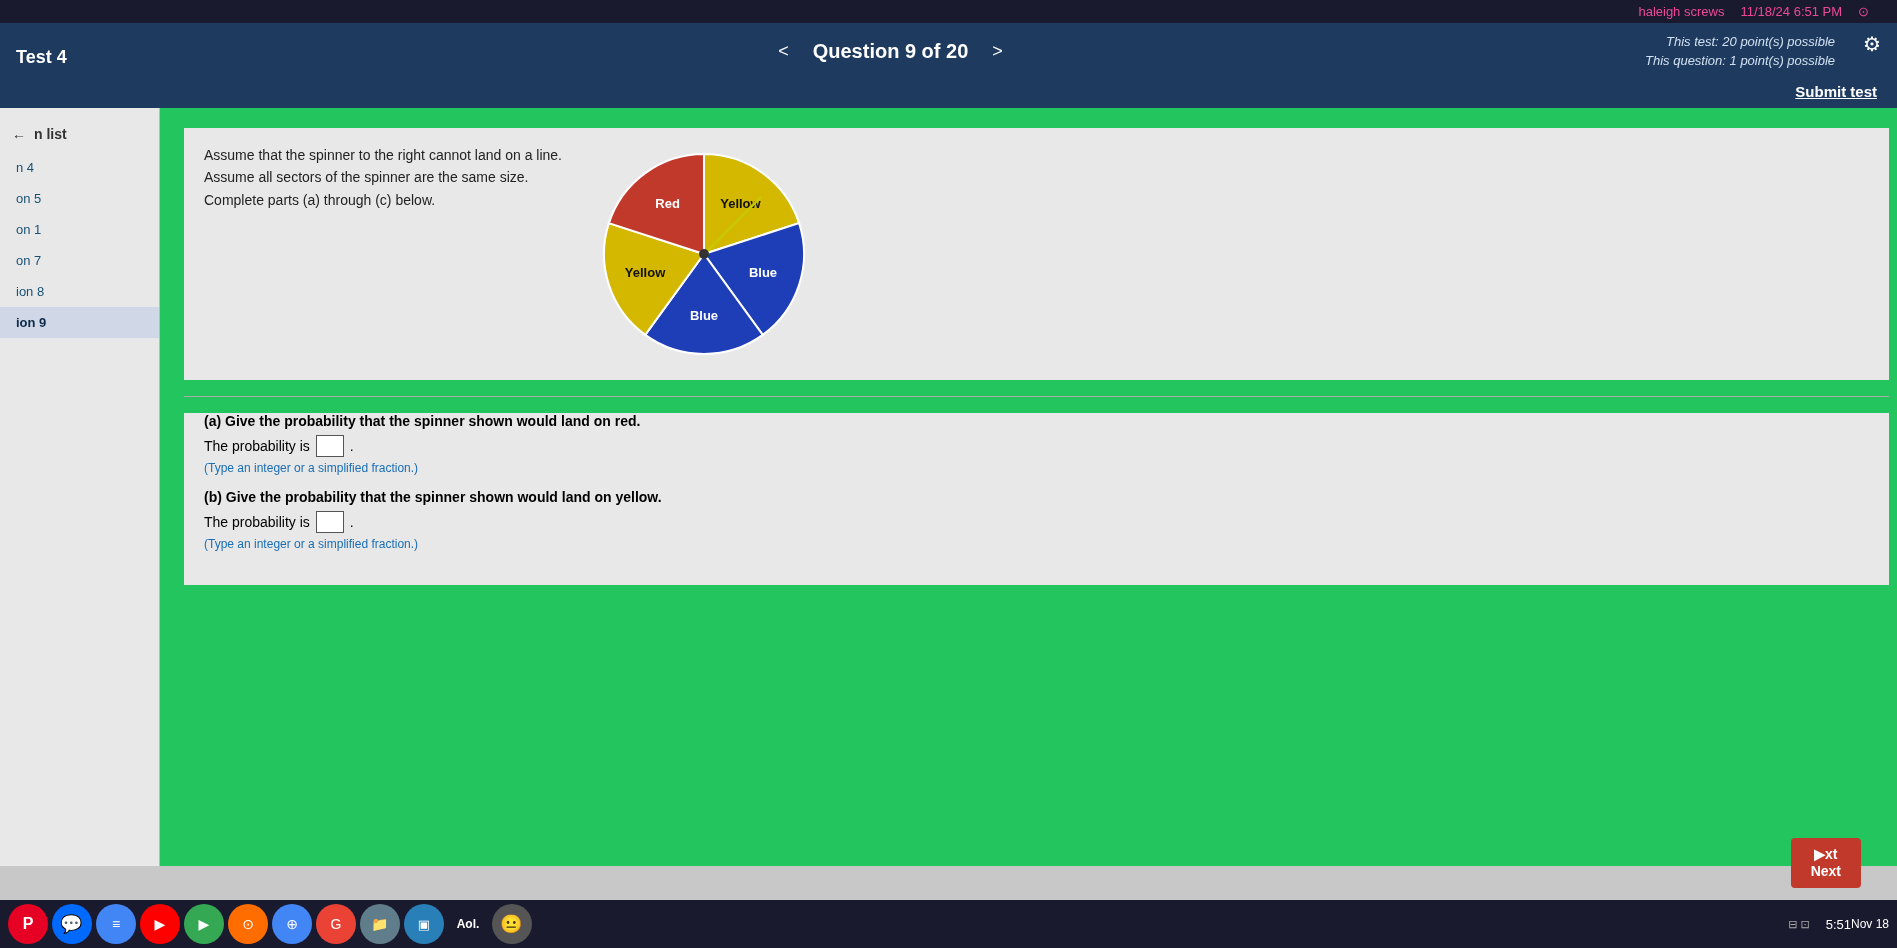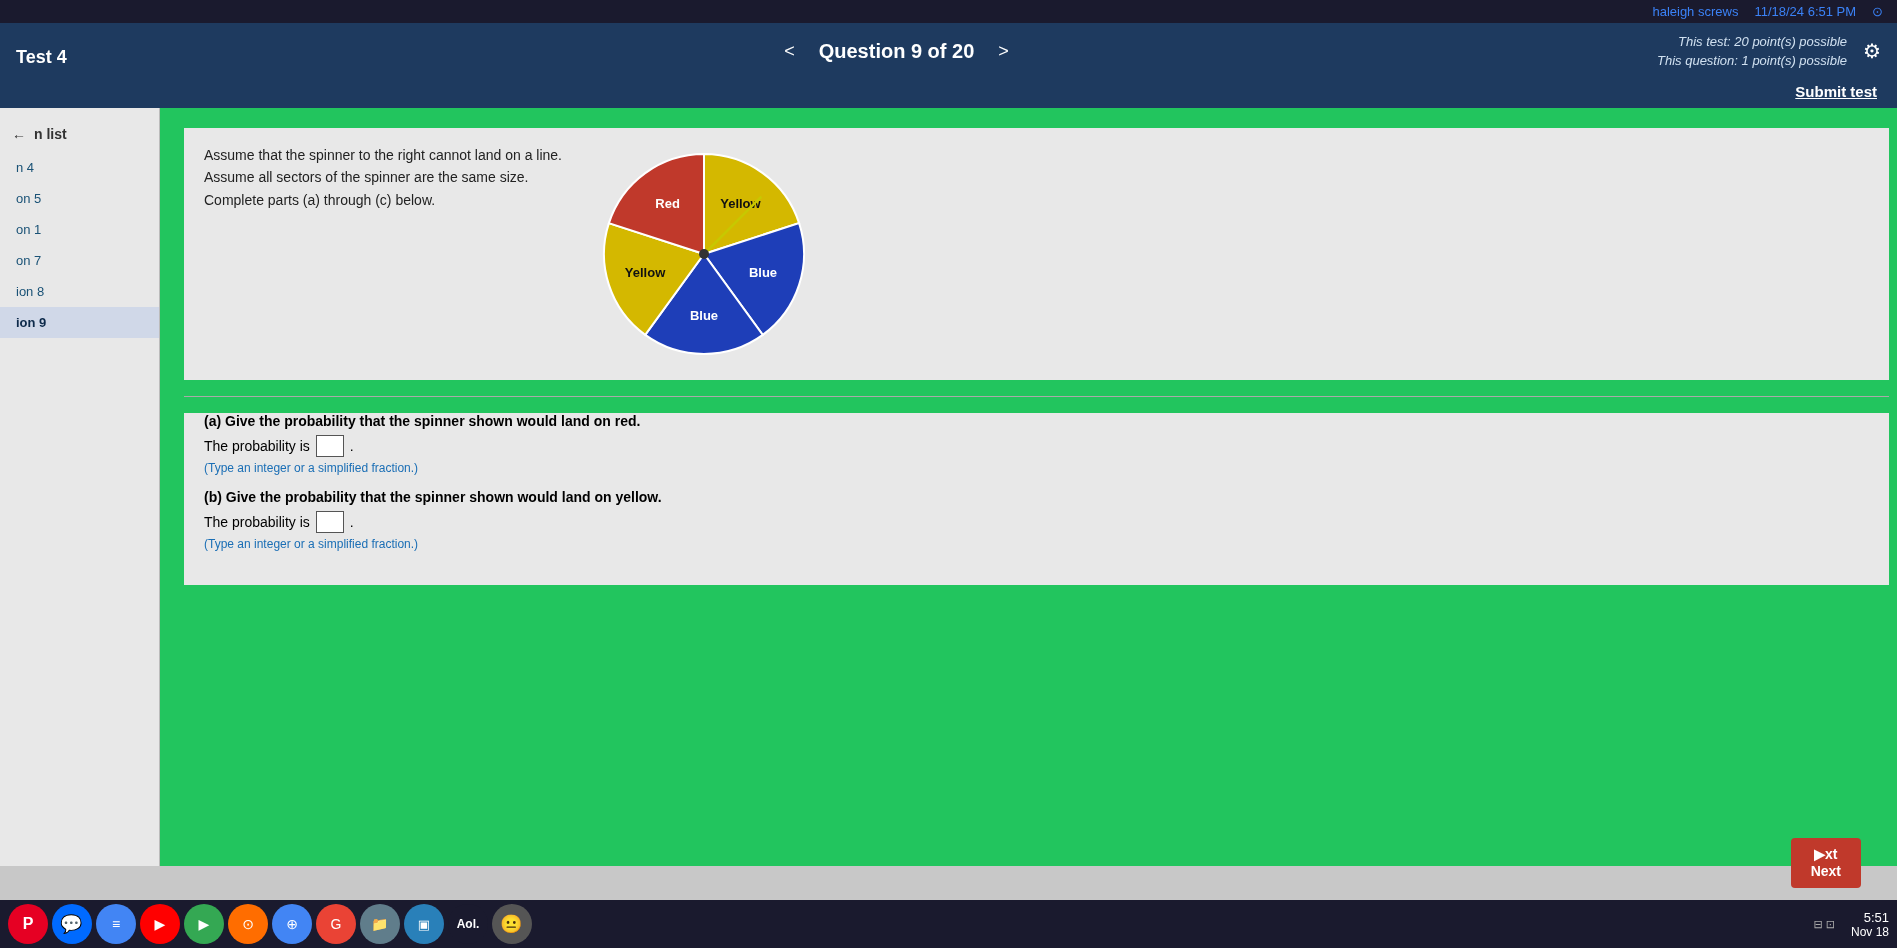"haleigh screws" .system-bar { color: #3b82f6 -> #ec4899; padding: 4px 14px -> 4px 28px }
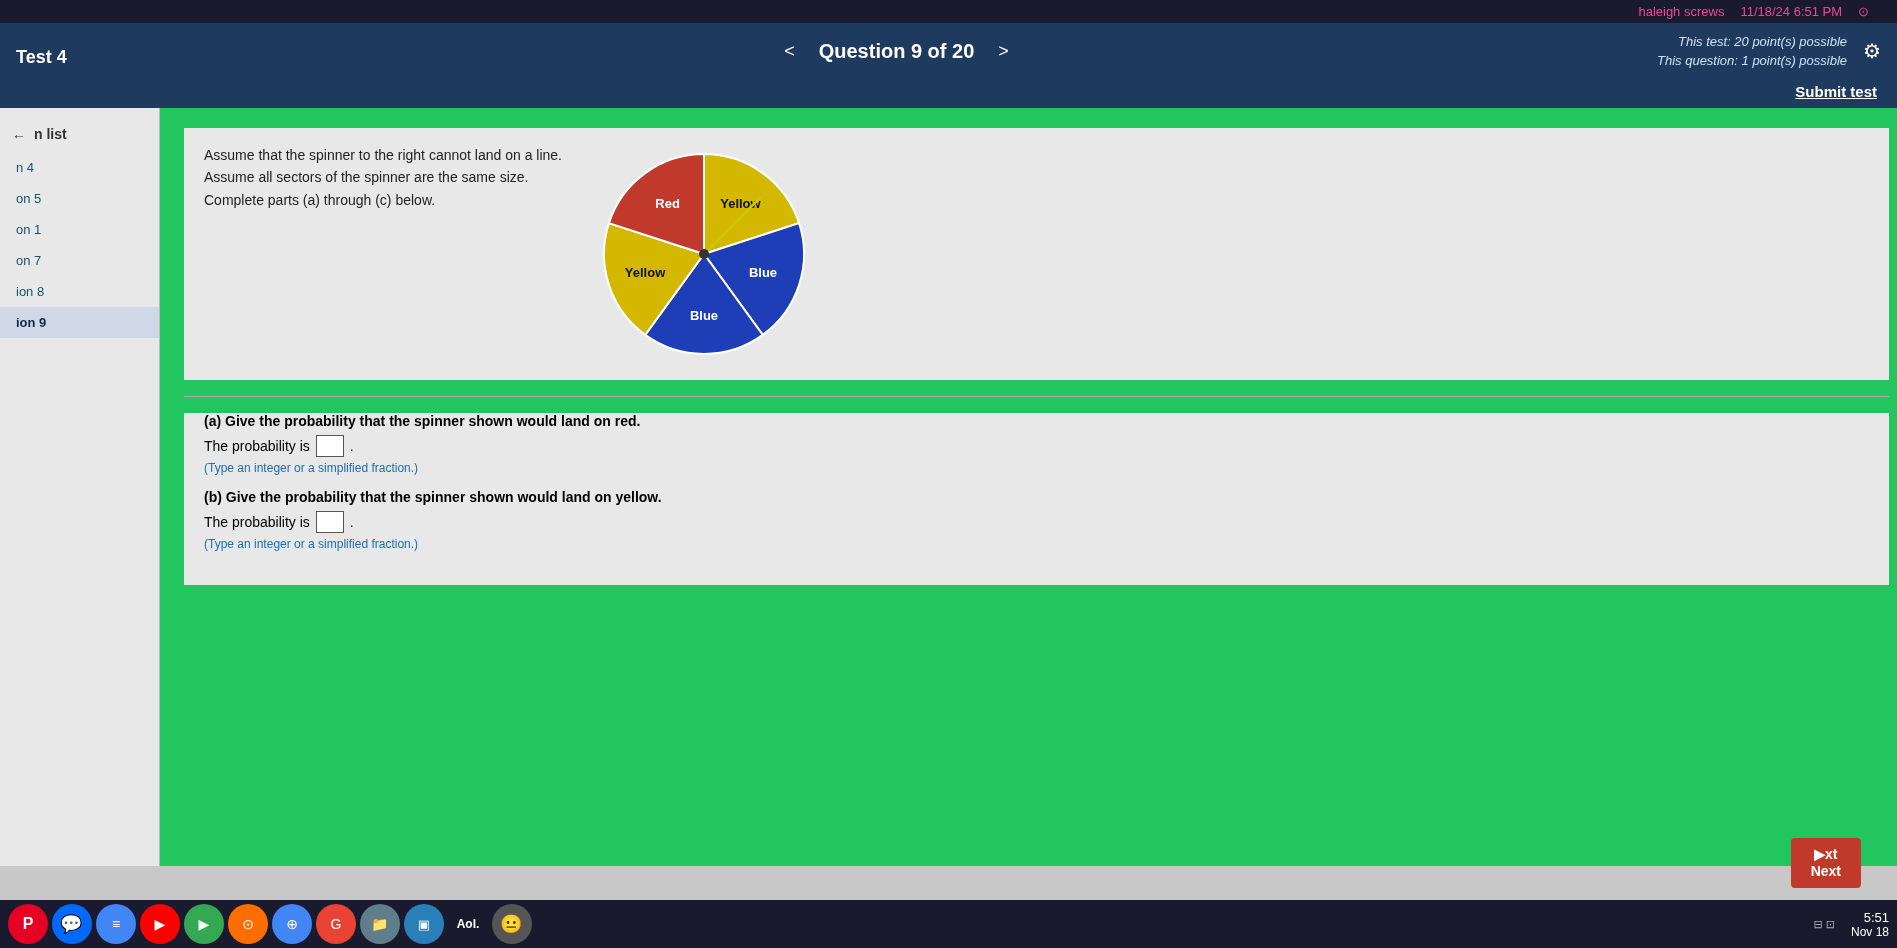"This test: 20 point(s) possible" .app-header .nav-right { align-items: center -> flex-start; gap: 16px -> 28px }
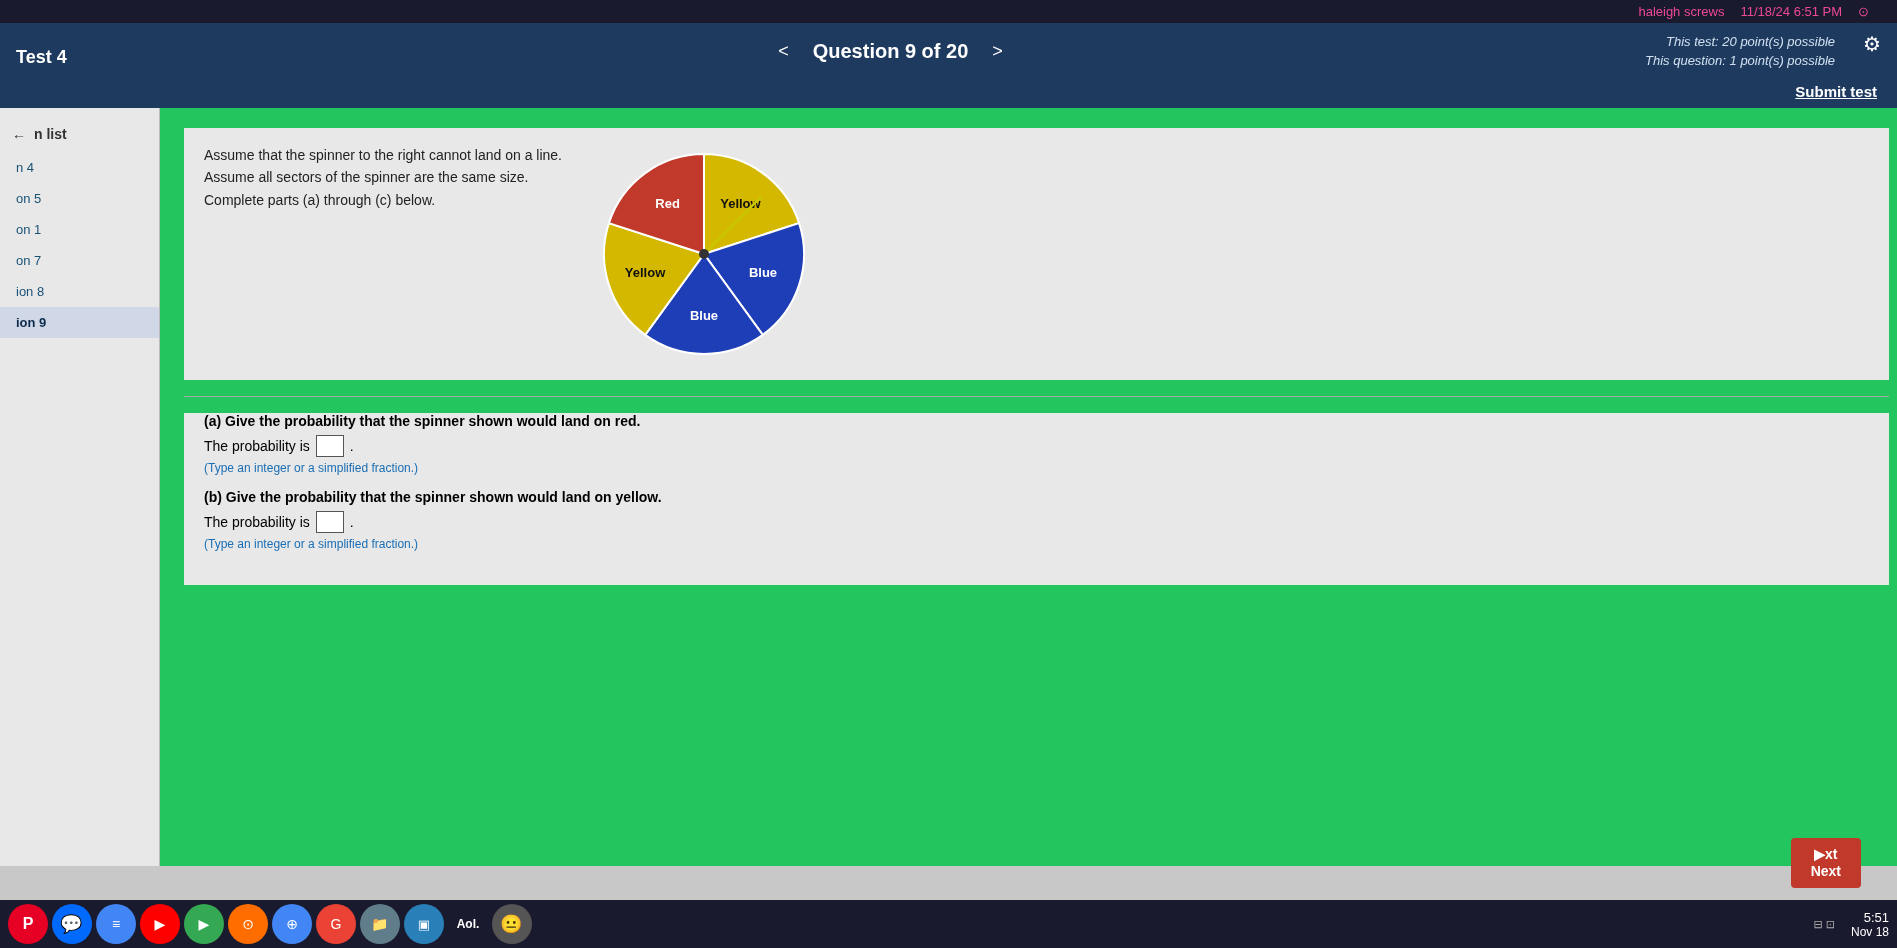"5:51" div { align-items: flex-end -> flex-start; flex-direction: column -> row }
